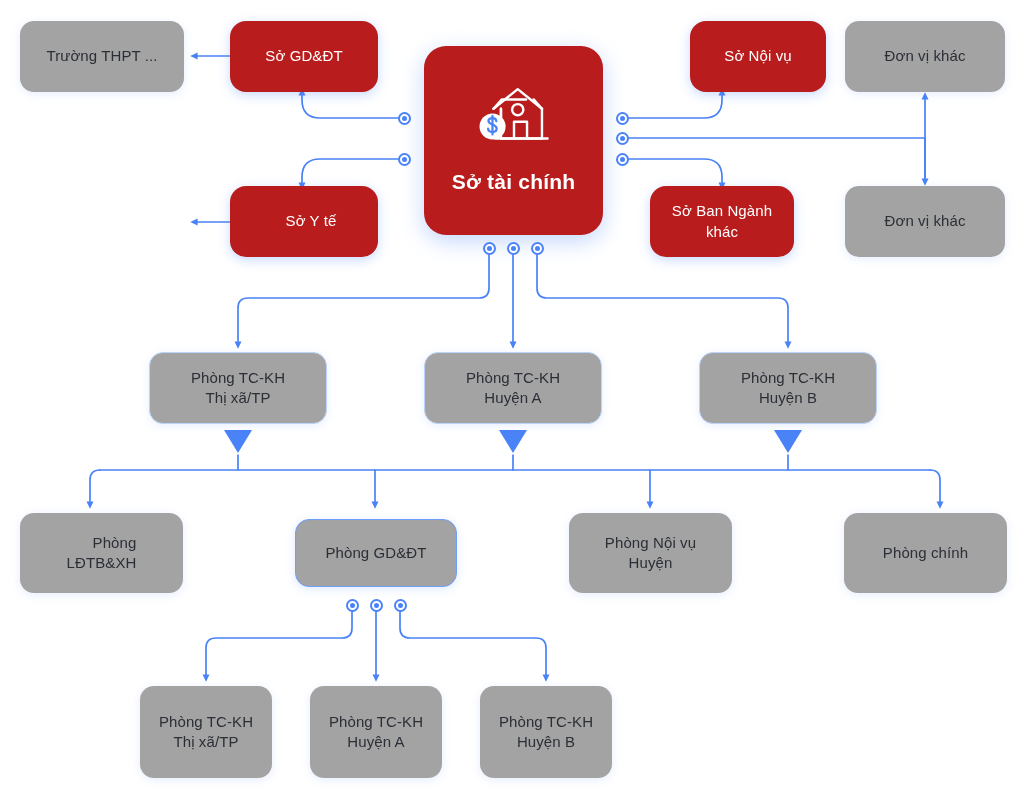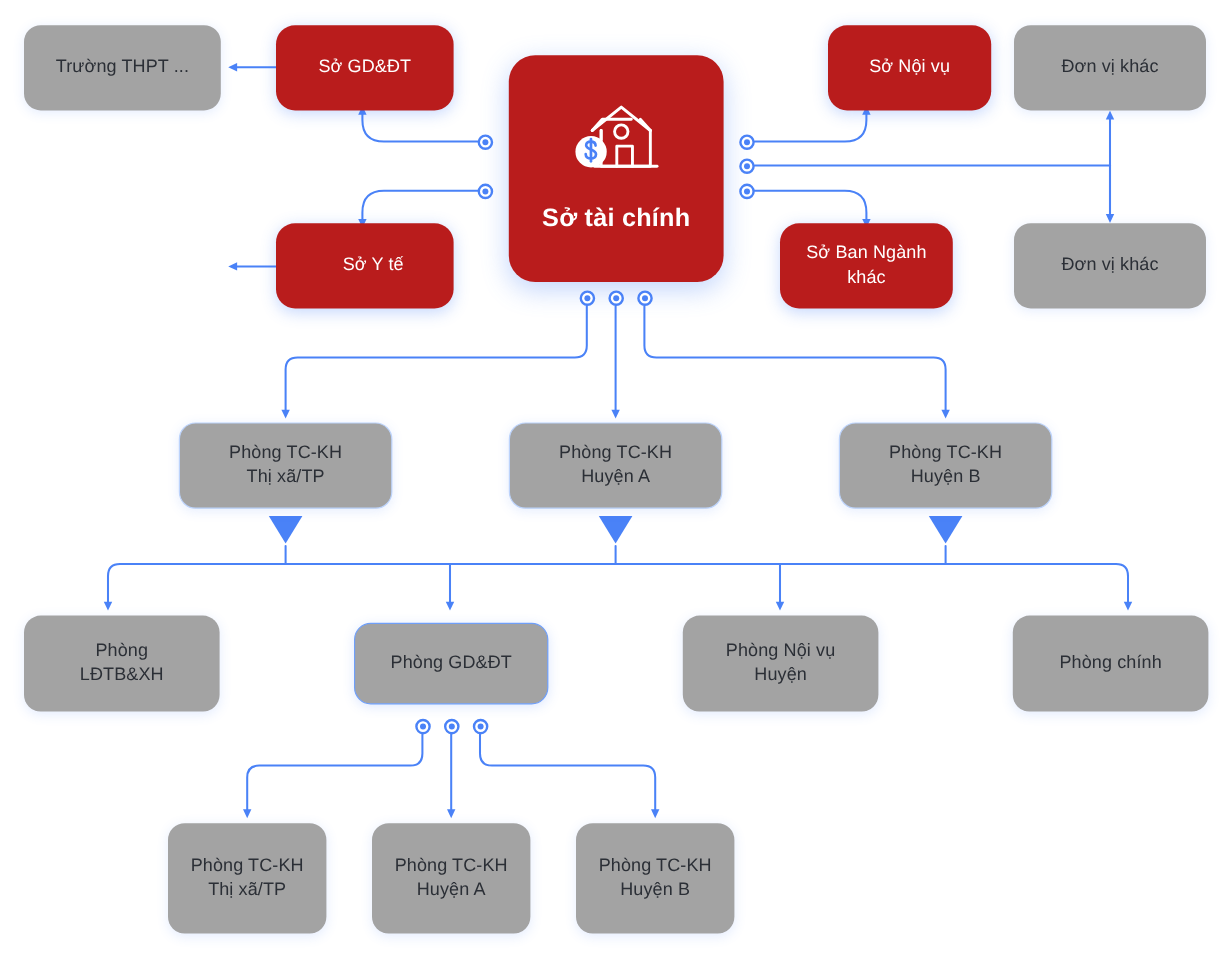"Phòng" div.node { text-align: none -> right }
